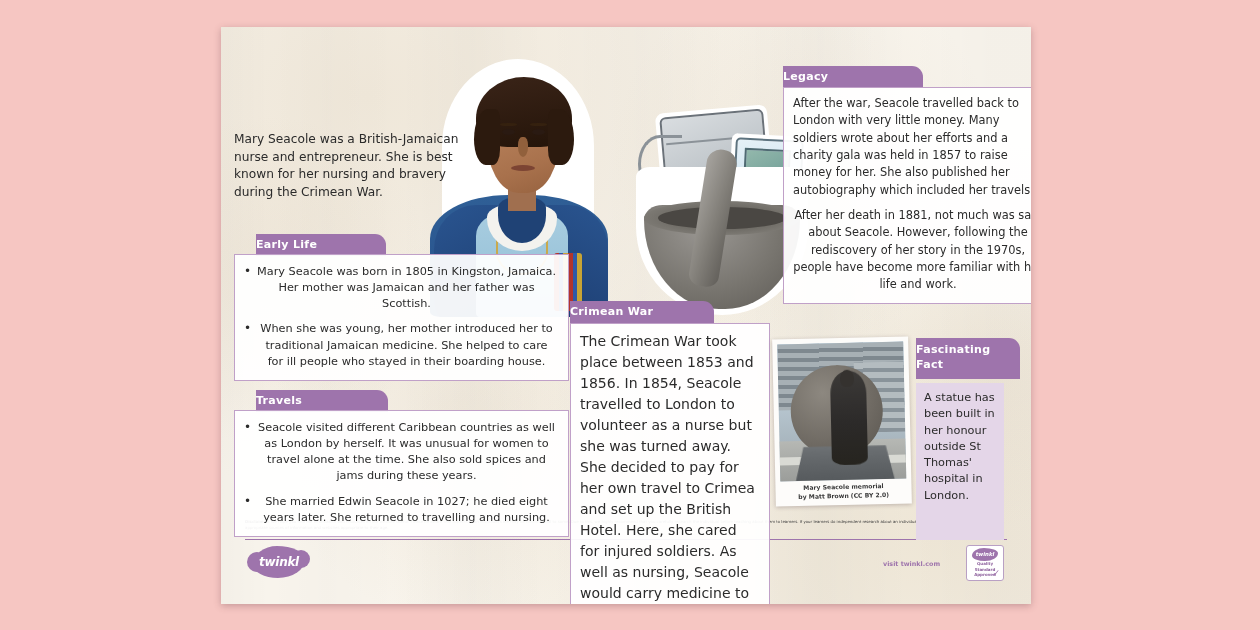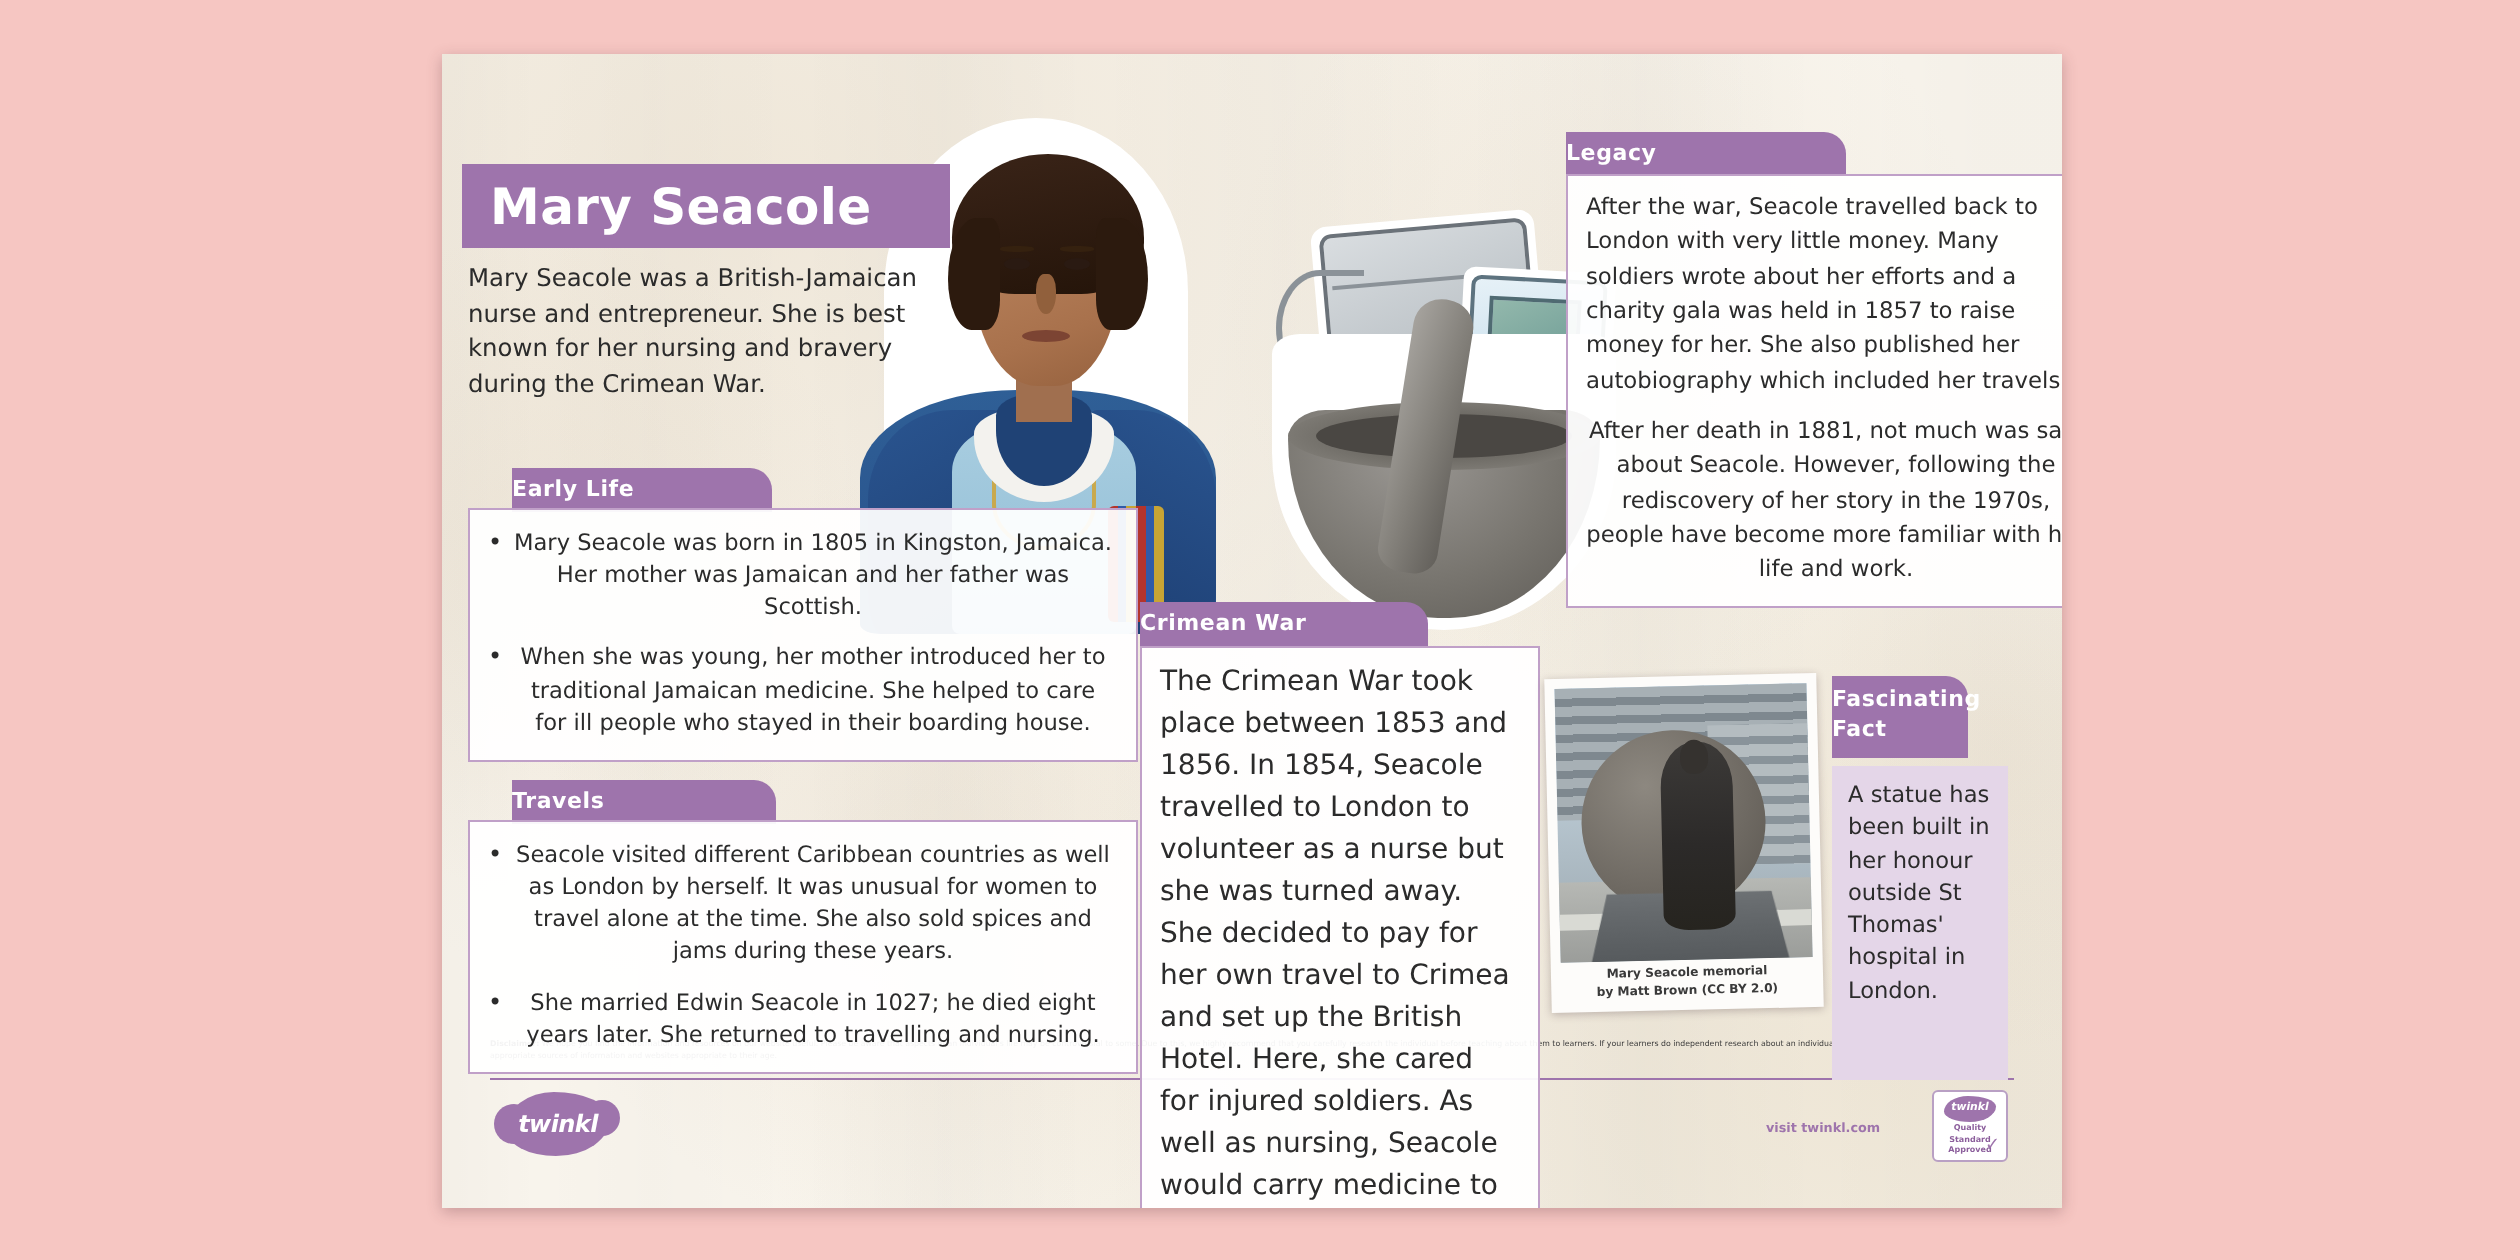"Mary Seacole" div { html: <div> <h1>Mary Seacole</h1> </div> -> none }
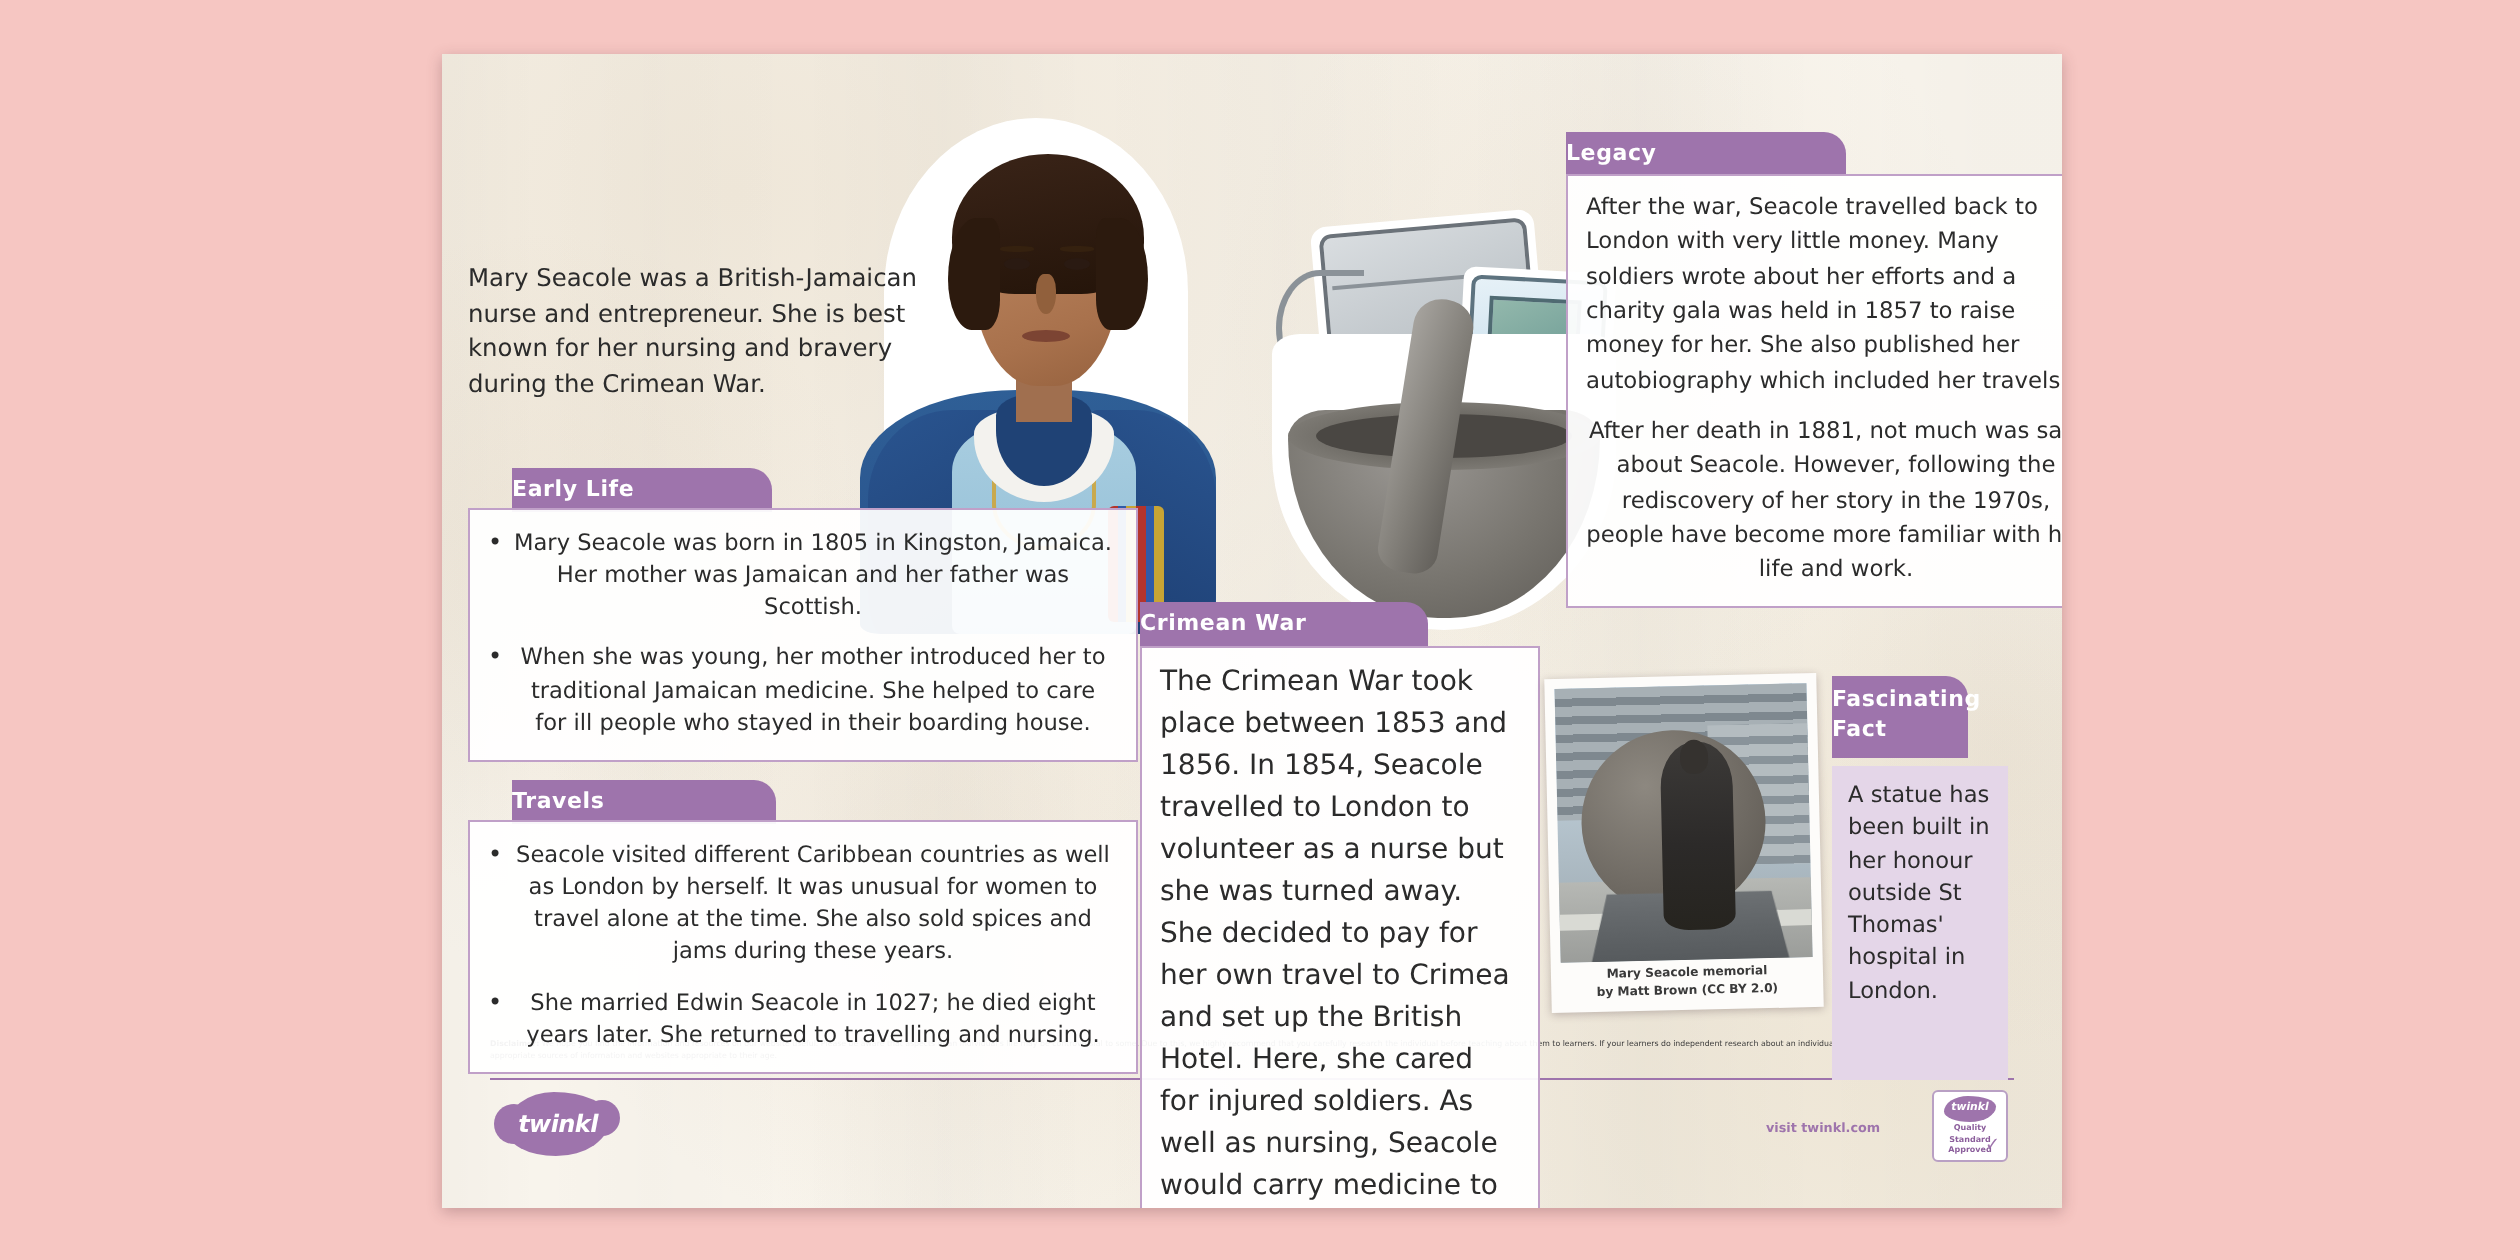"Fascinating Fact" #fact-tab { width: 68px -> 104px }
